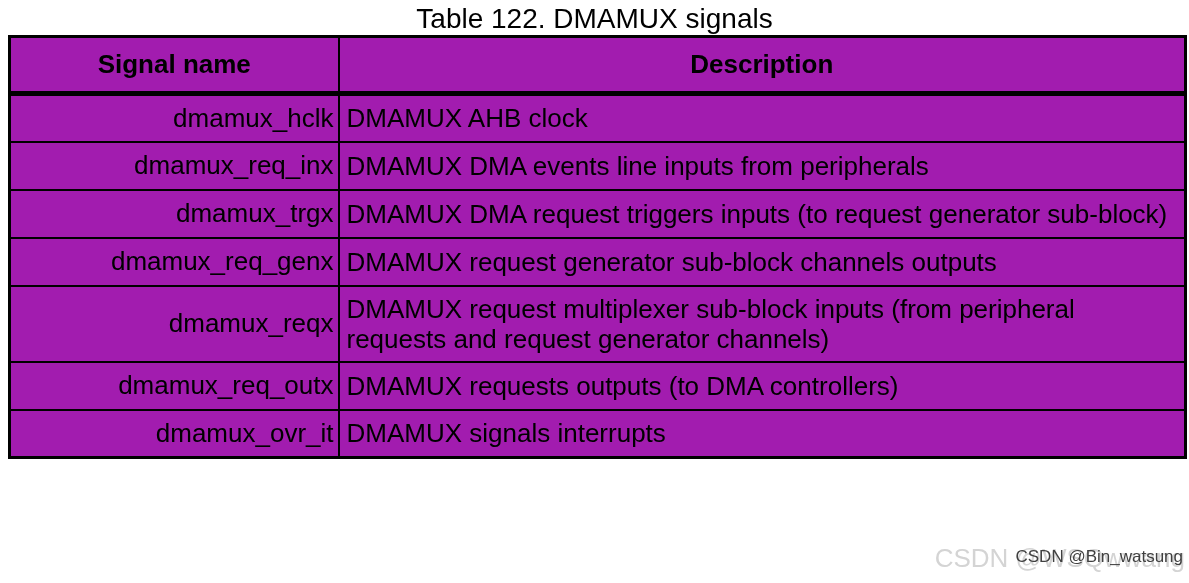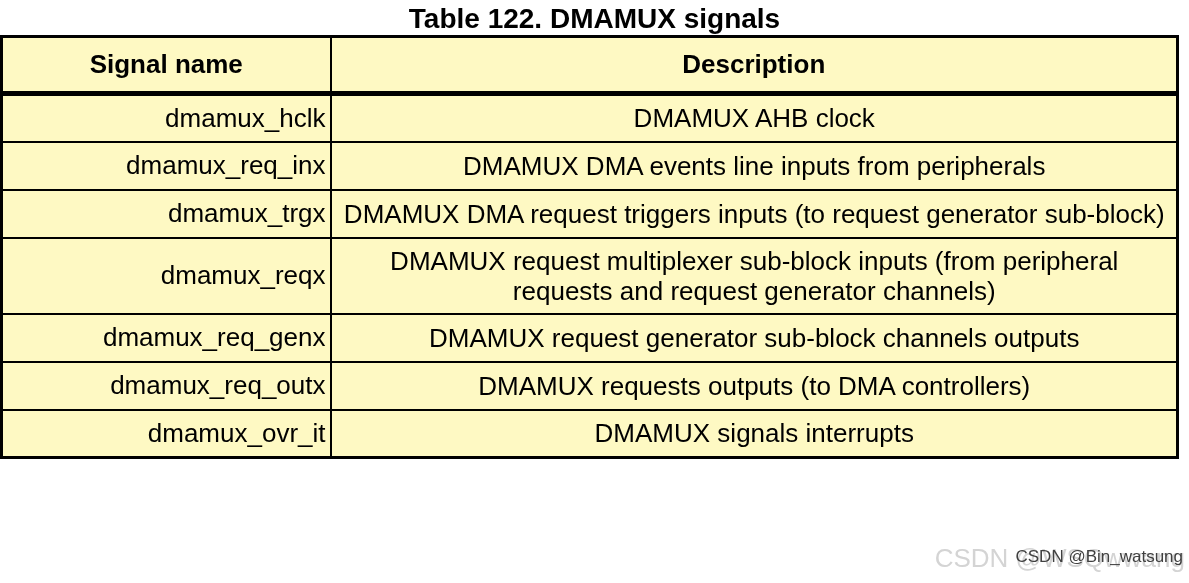"Table 122. DMAMUX signals" .page-title { font-weight: bold -> normal }
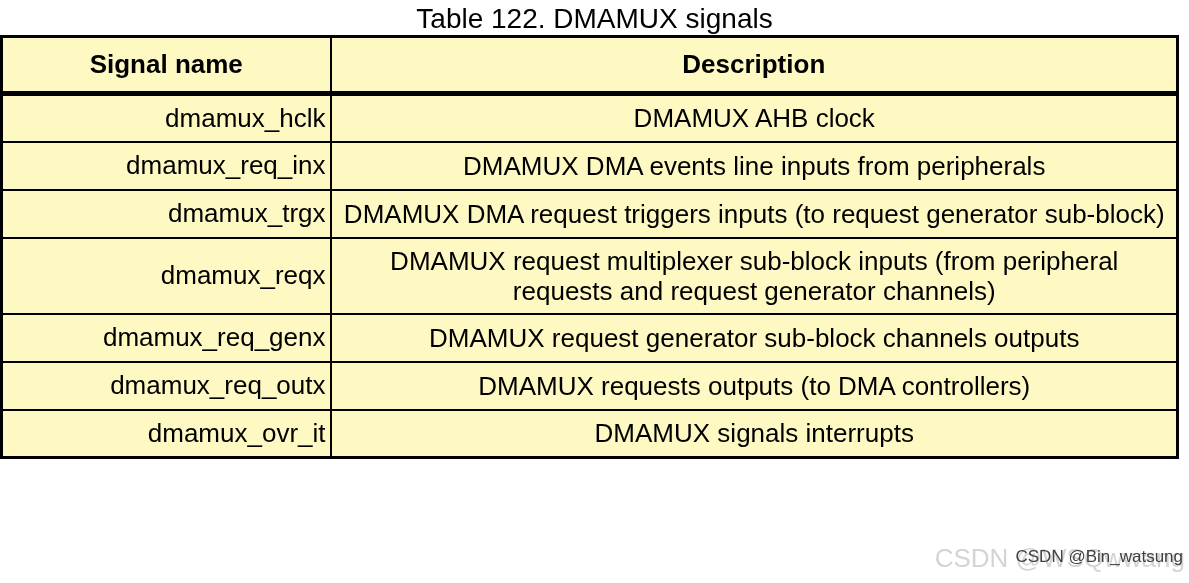"Signal name" table.signals-table { background: #fef9c3 -> #a21caf; margin-left: none -> 8px }
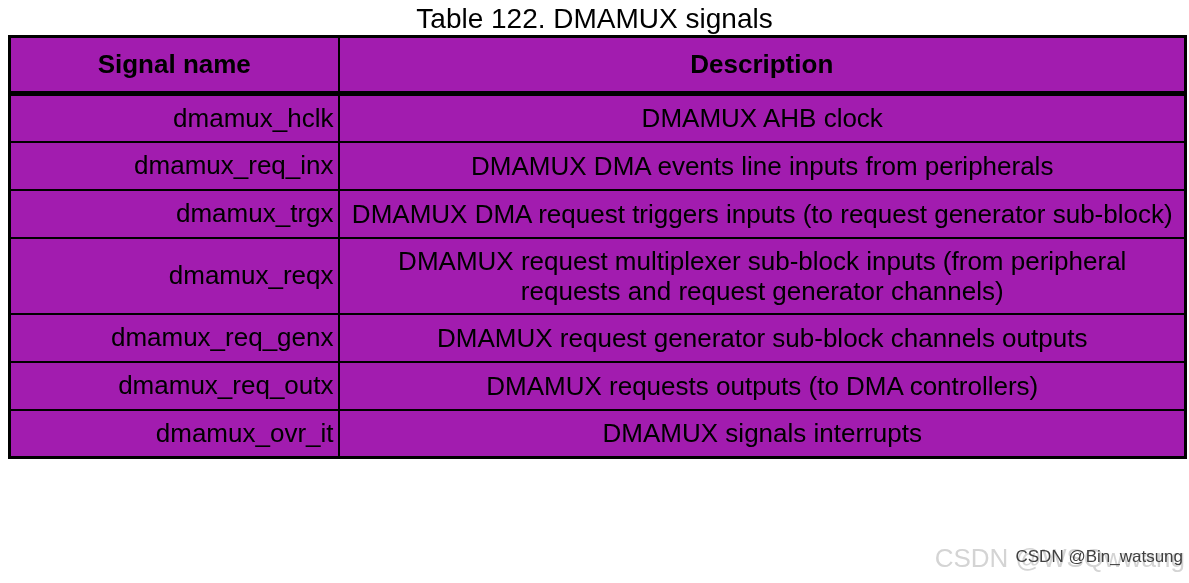"DMAMUX AHB clock" td.desc-cell { text-align: center -> left }
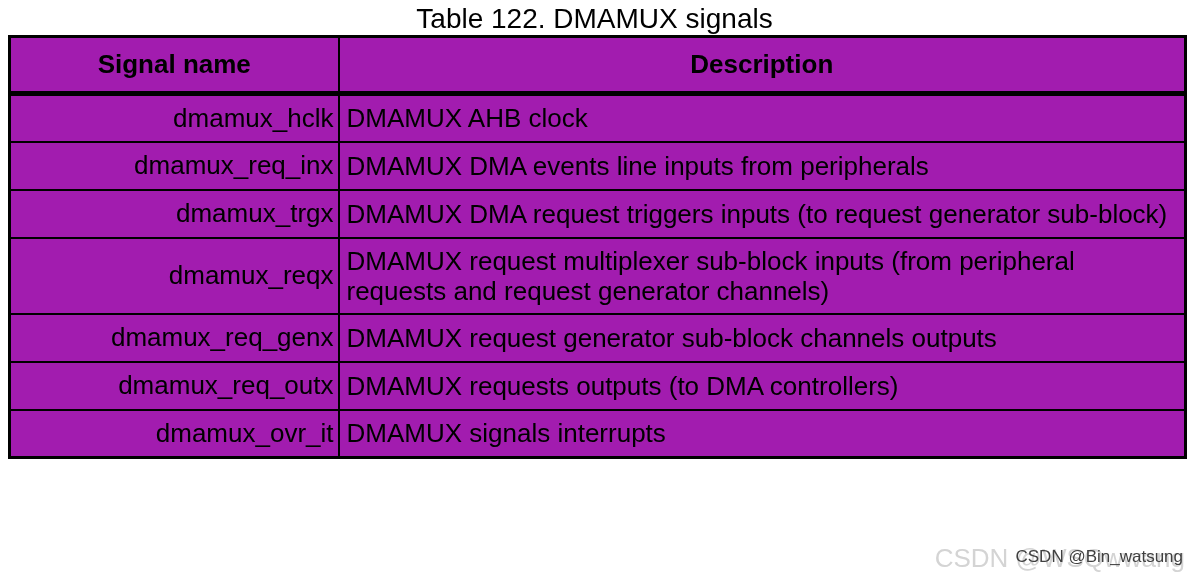"dmamux_reqx" tr { order: before "dmamux_req_genx" -> after "dmamux_req_genx" }
